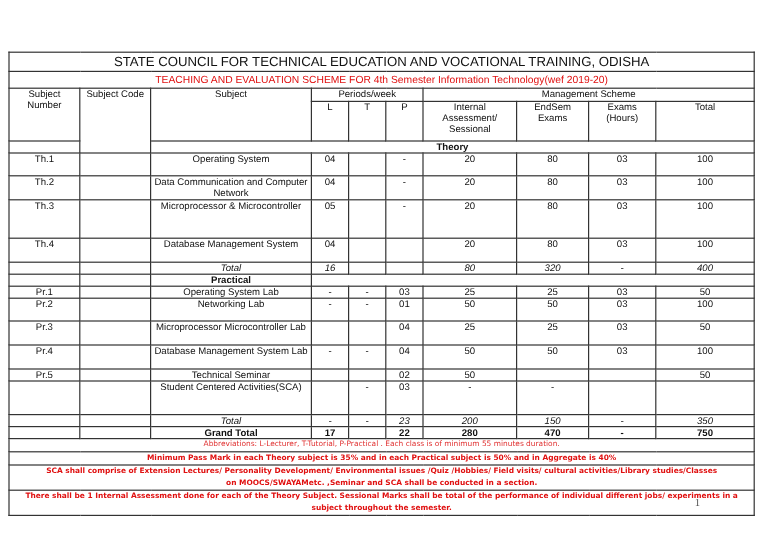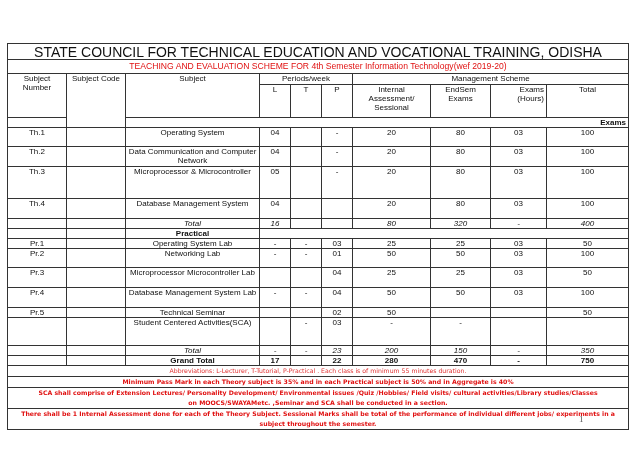"STATE COUNCIL FOR TECHNICAL EDUCATION" .title td { font-size: 14px -> 11px }
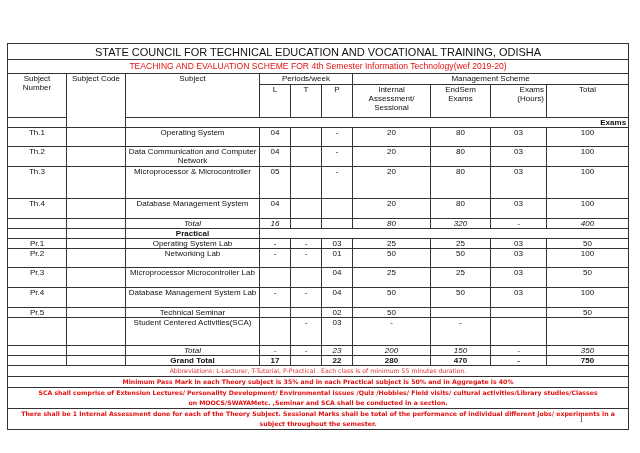"Exams (Hours)" .left { text-align: right -> center }
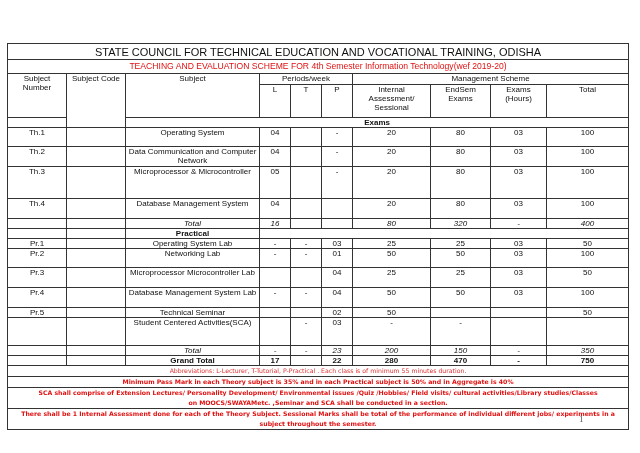"Exams" td.left { text: Exams -> Theory }
